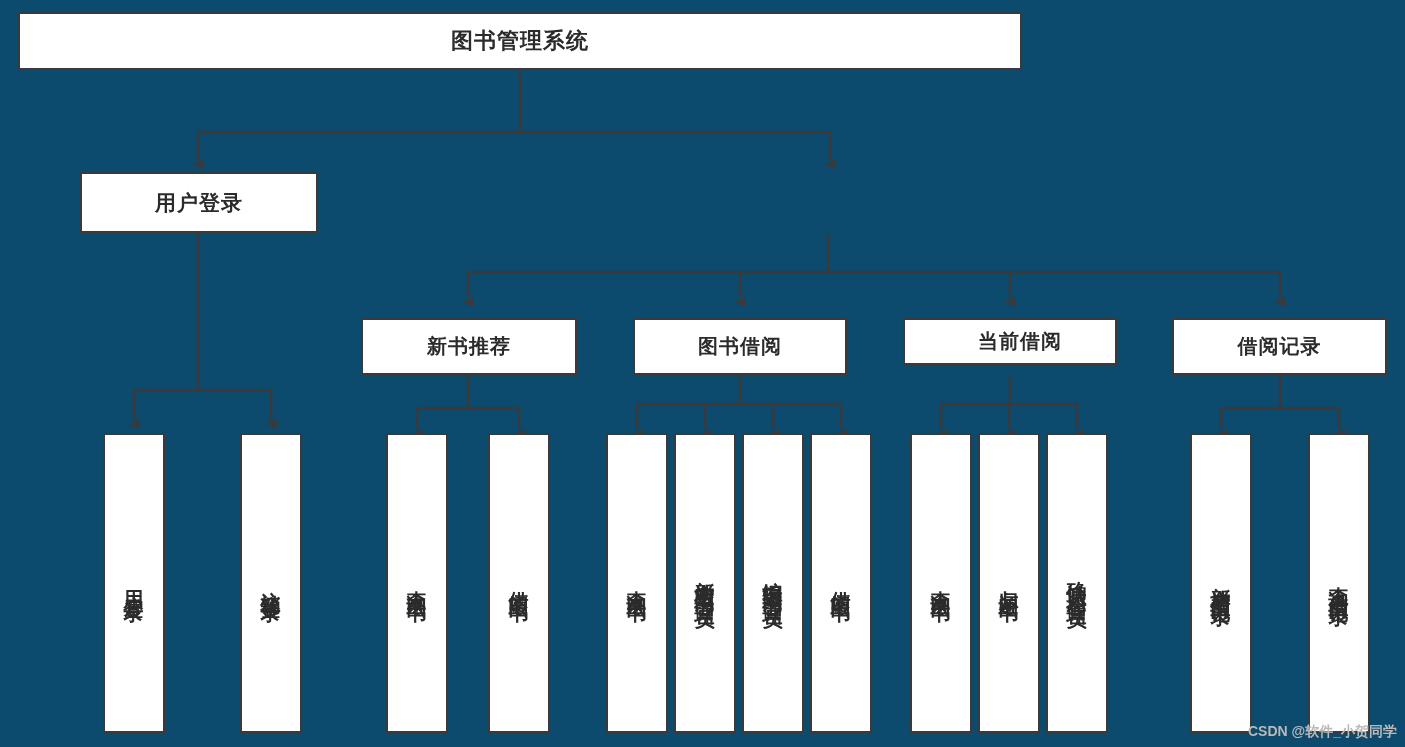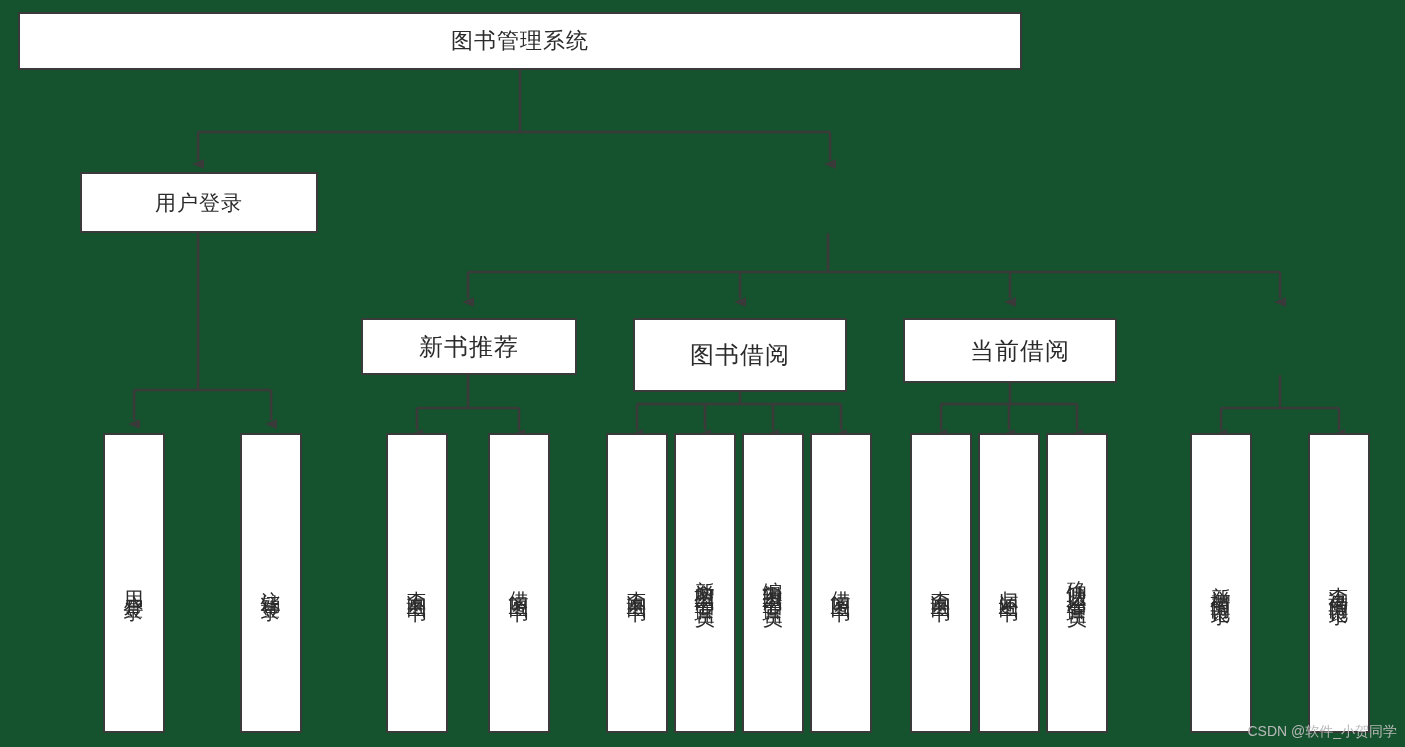"图书管理系统" #canvas { background: #14532d -> #0c4a6e; font-weight: none -> bold }
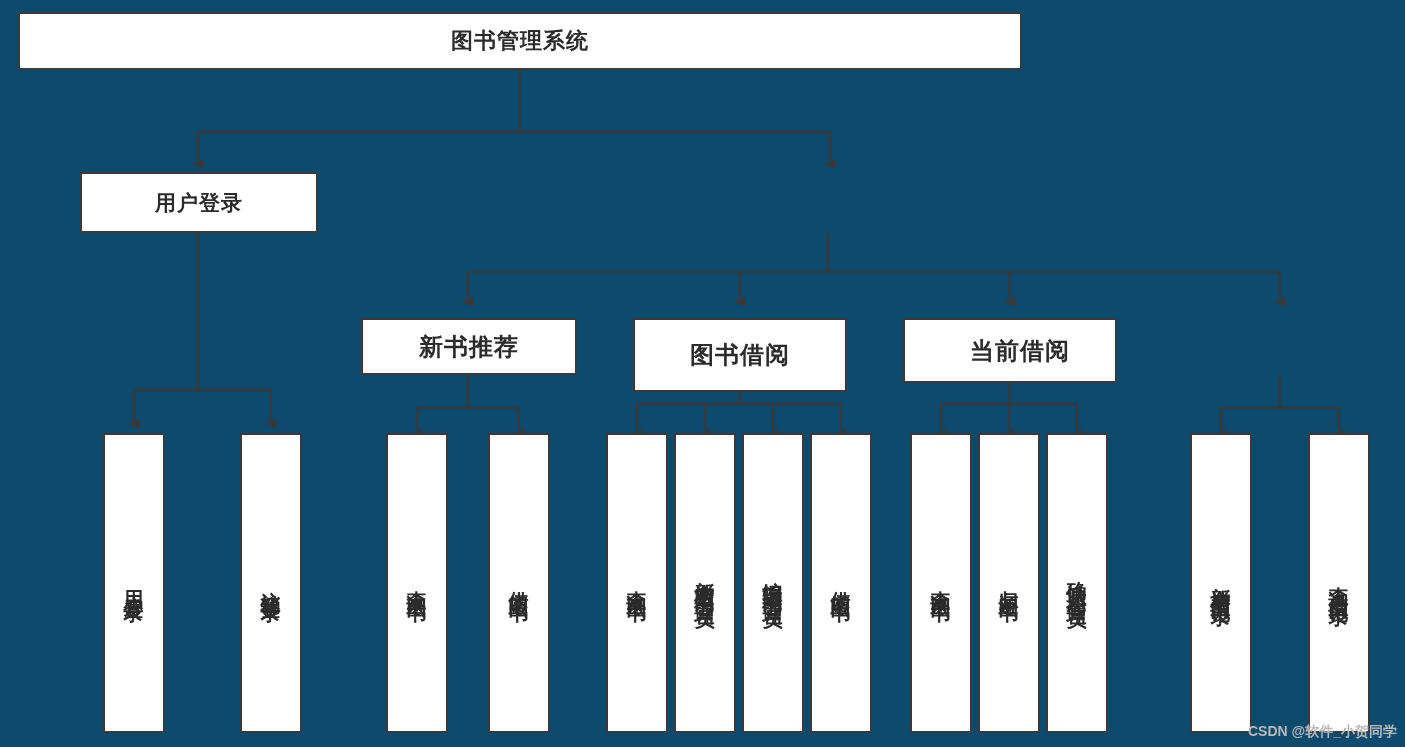"新书推荐" .node-sub { font-size: 24px -> 20px }
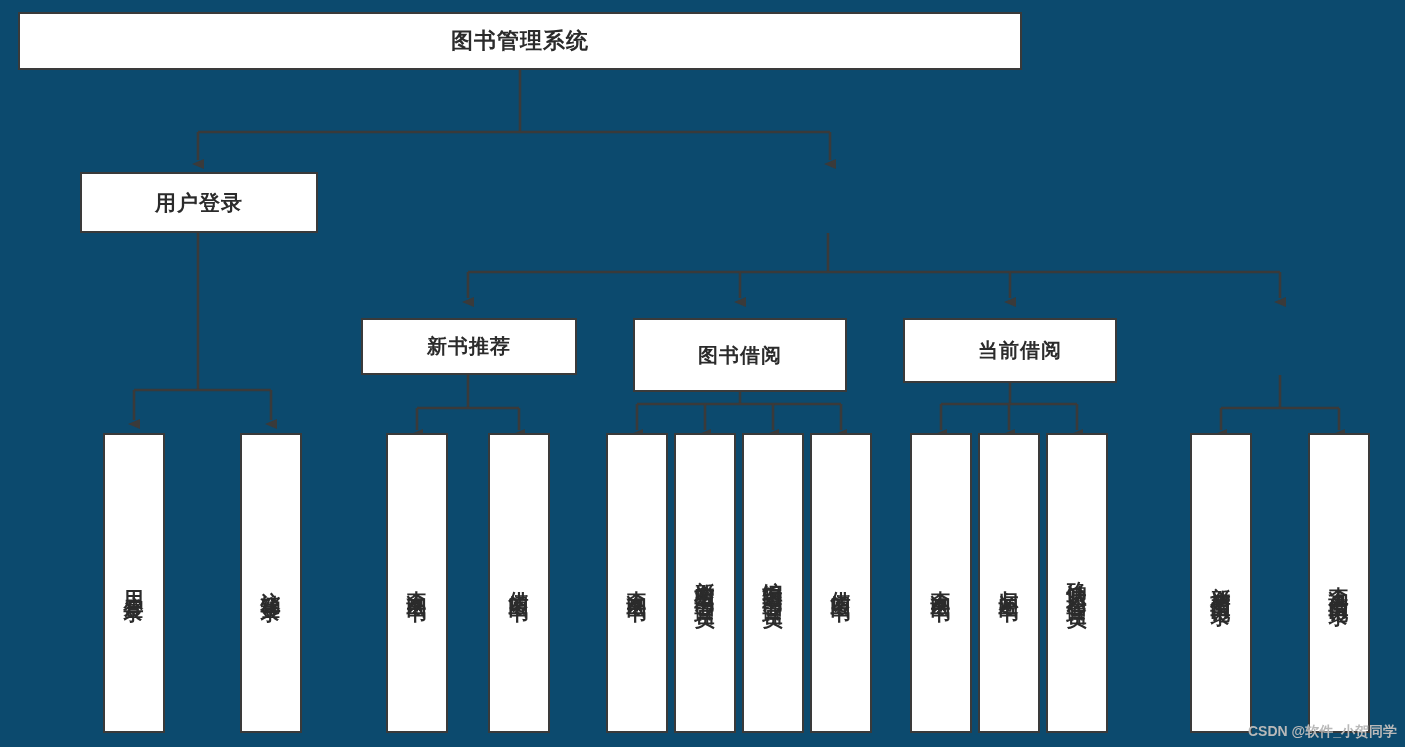"图书借阅" div.node { height: 74px -> 57px }
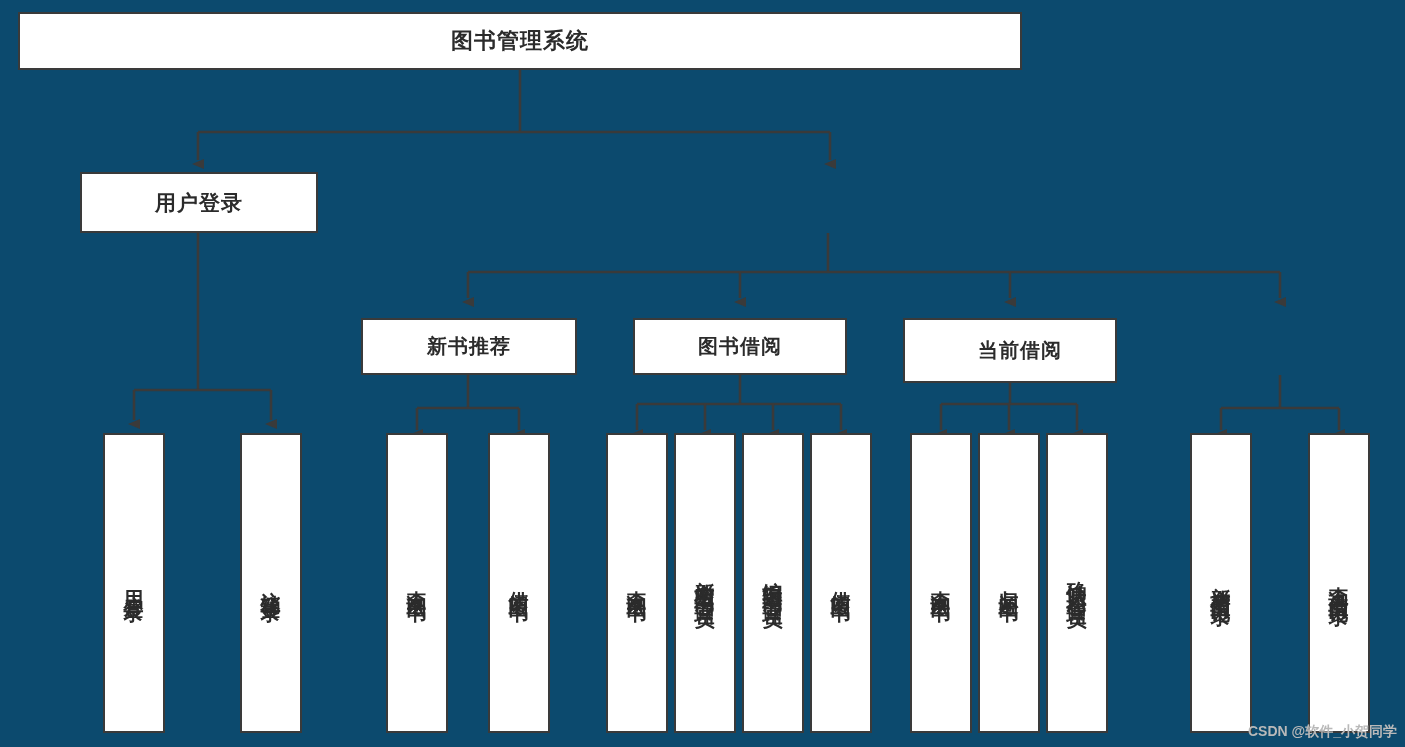"当前借阅" div.node { height: 65px -> 47px }
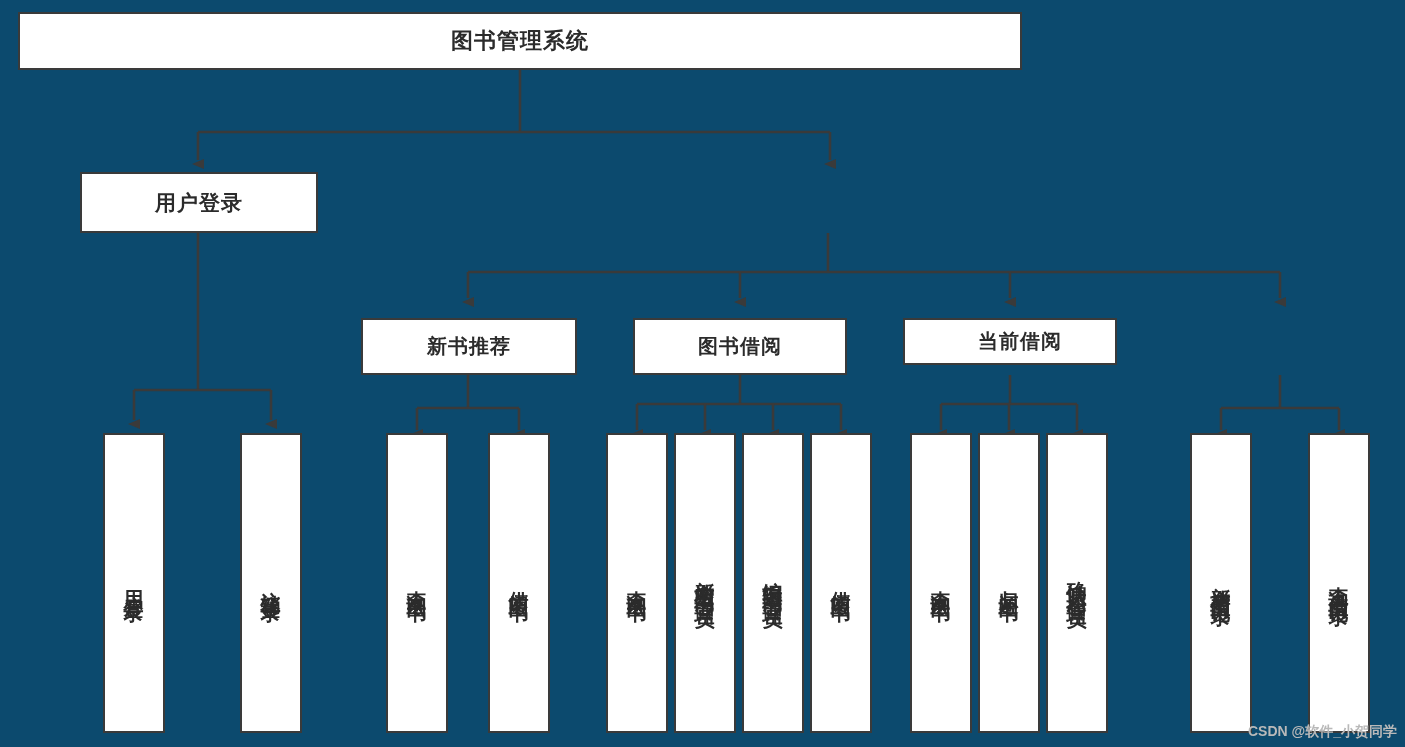"借阅记录" div.node { html: none -> <div> <span>借阅记录</span> </div> }
